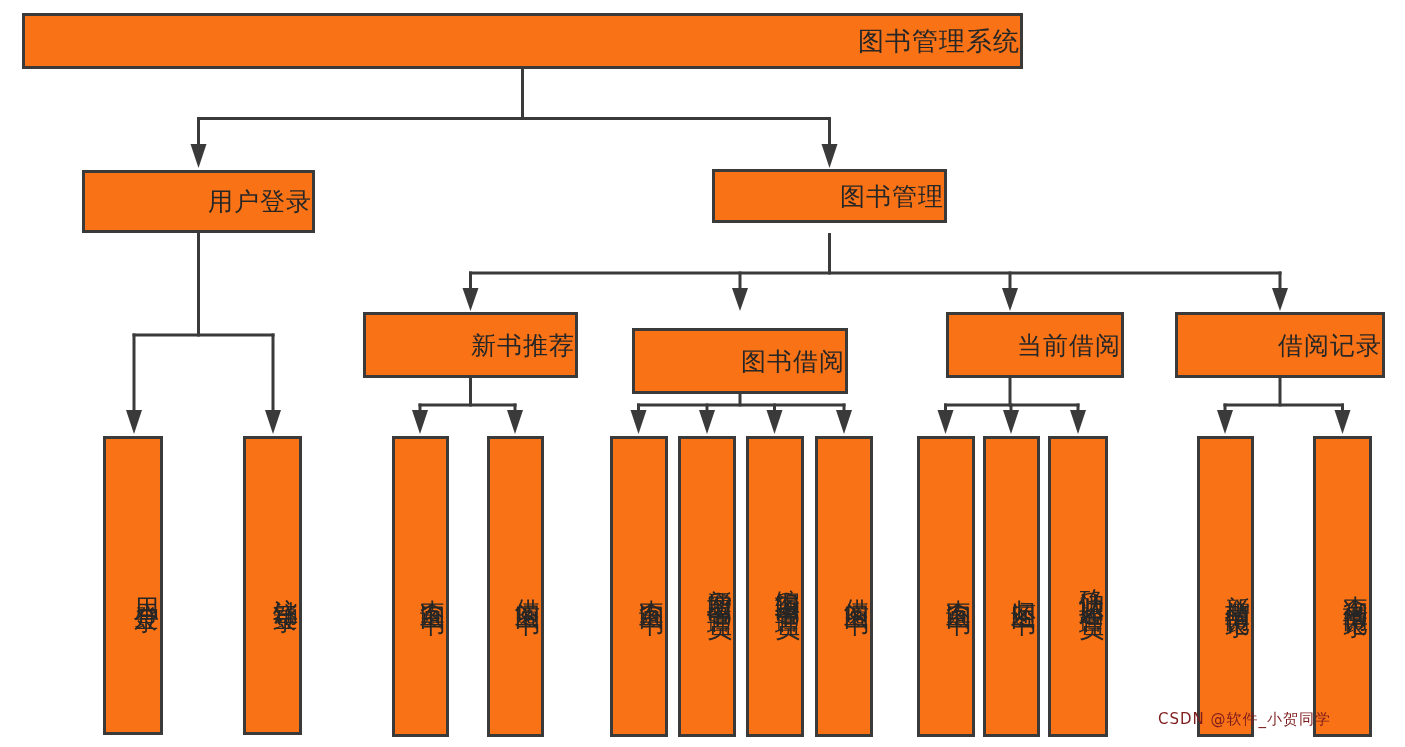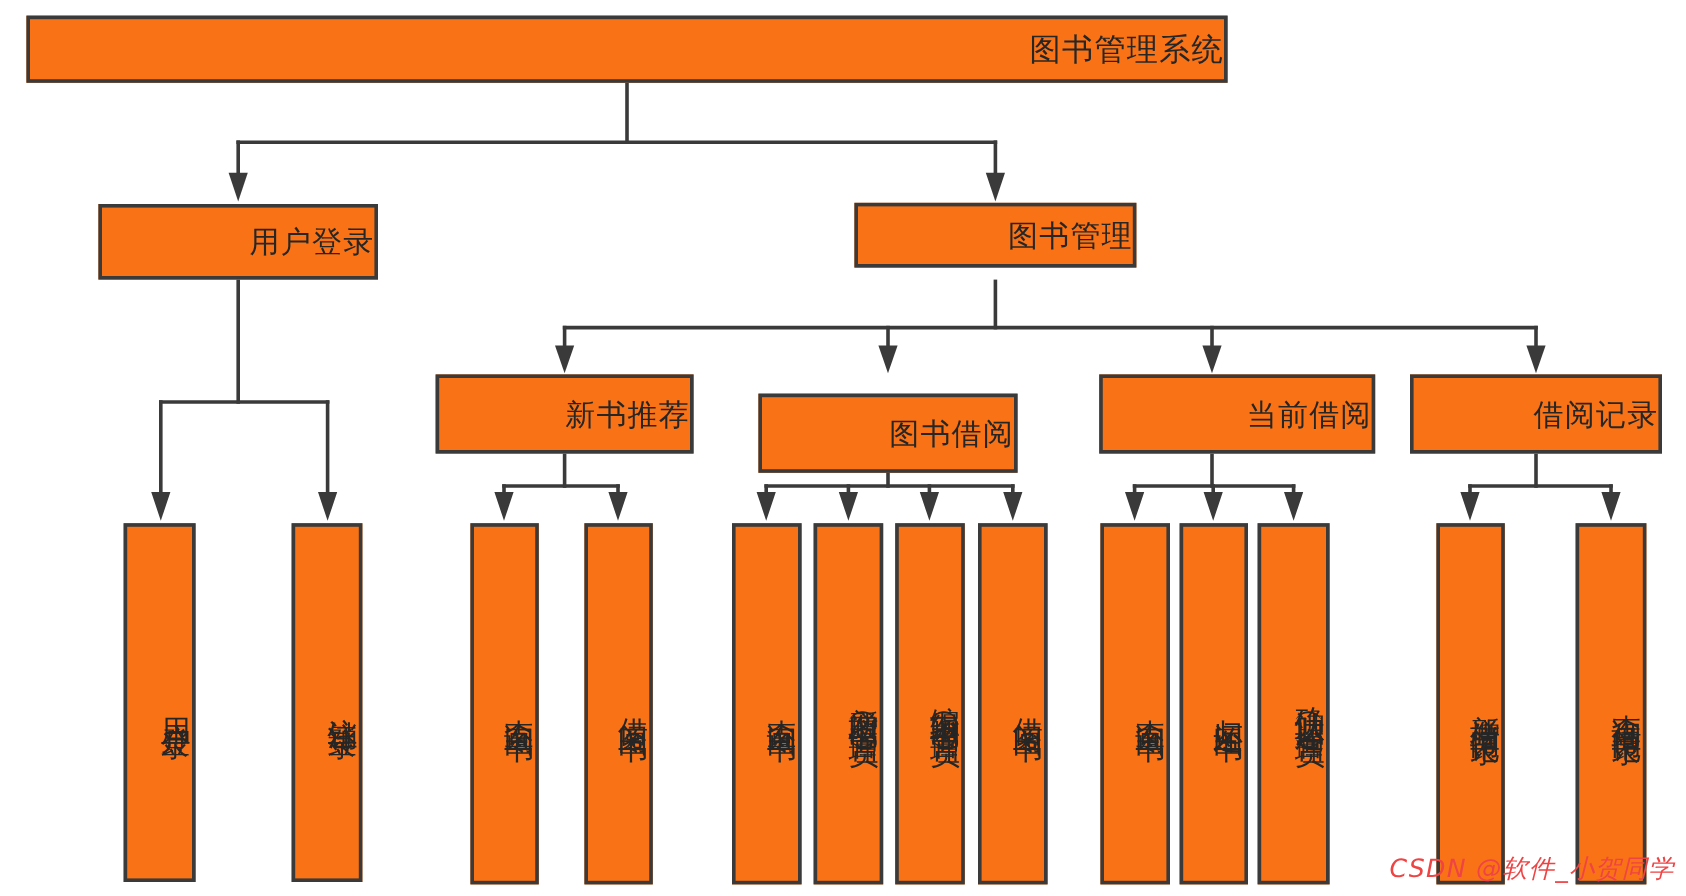"当前借阅" div.box { left: 916px -> 946px; width: 230px -> 178px }
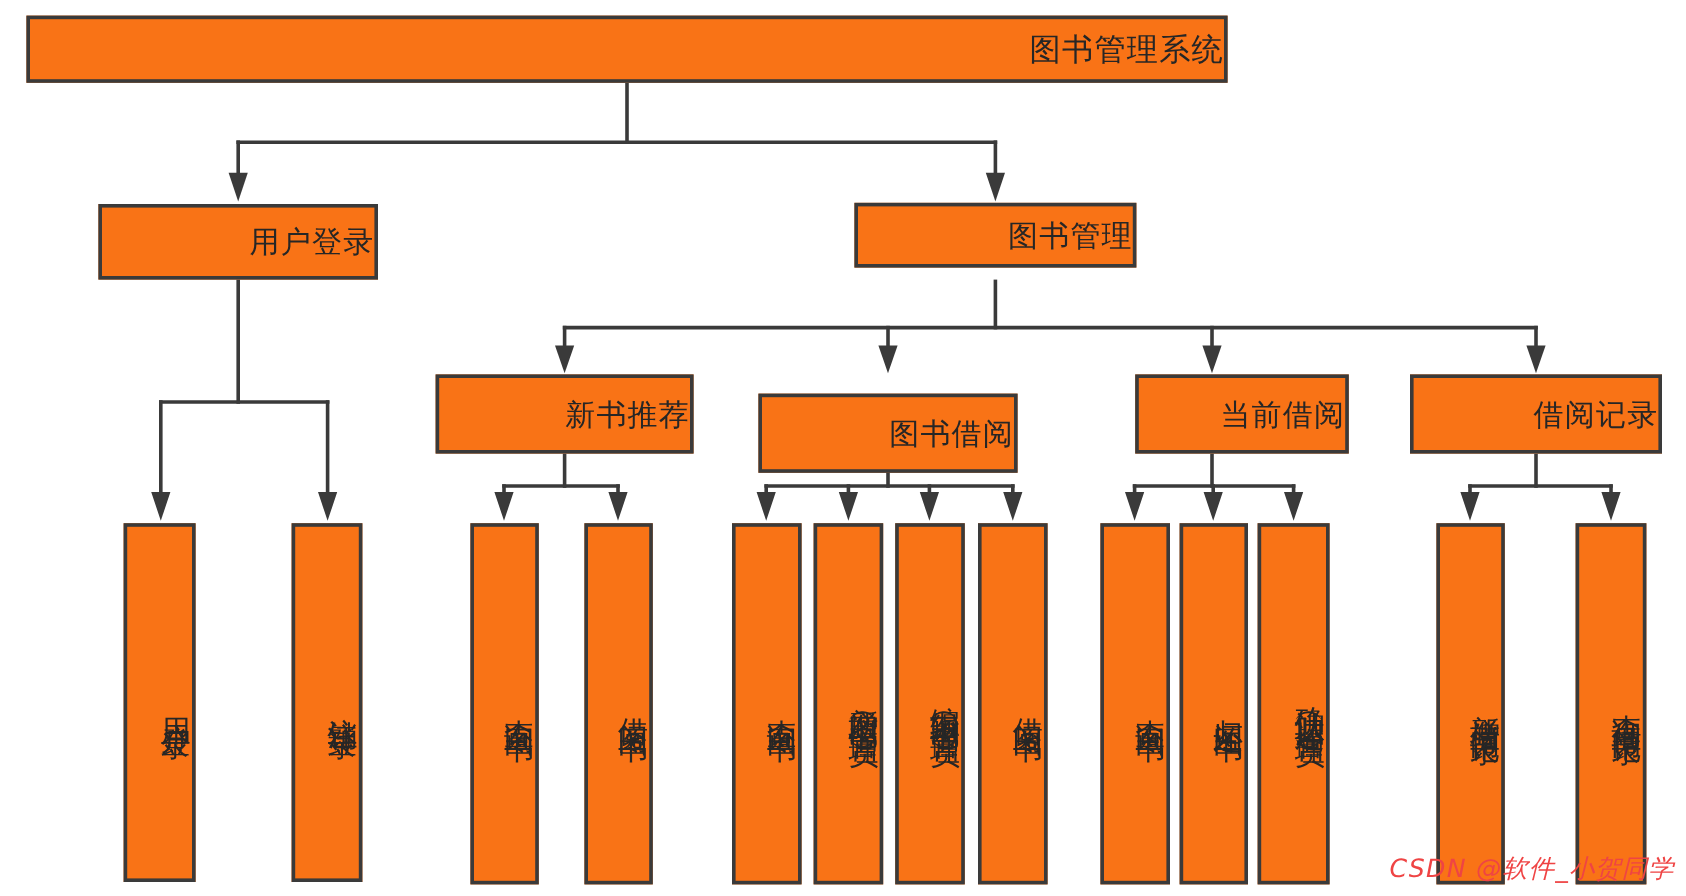"CSDN @软件_小贺同学" #watermark { color: #ef4444 -> #7f1d1d; font-size: 21px -> 15px; font-style: italic -> none }
